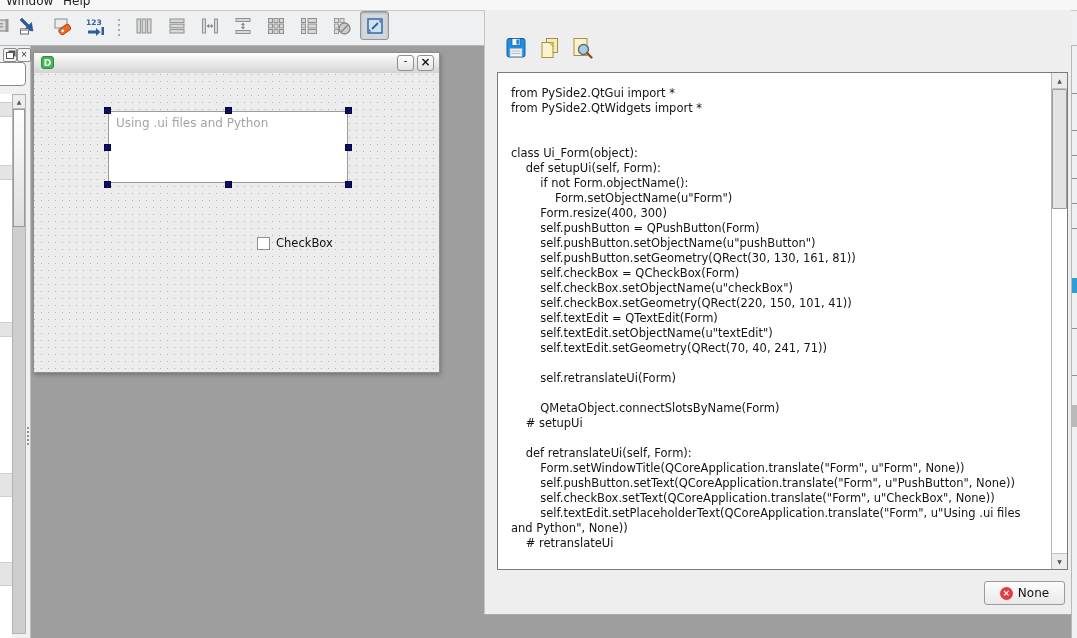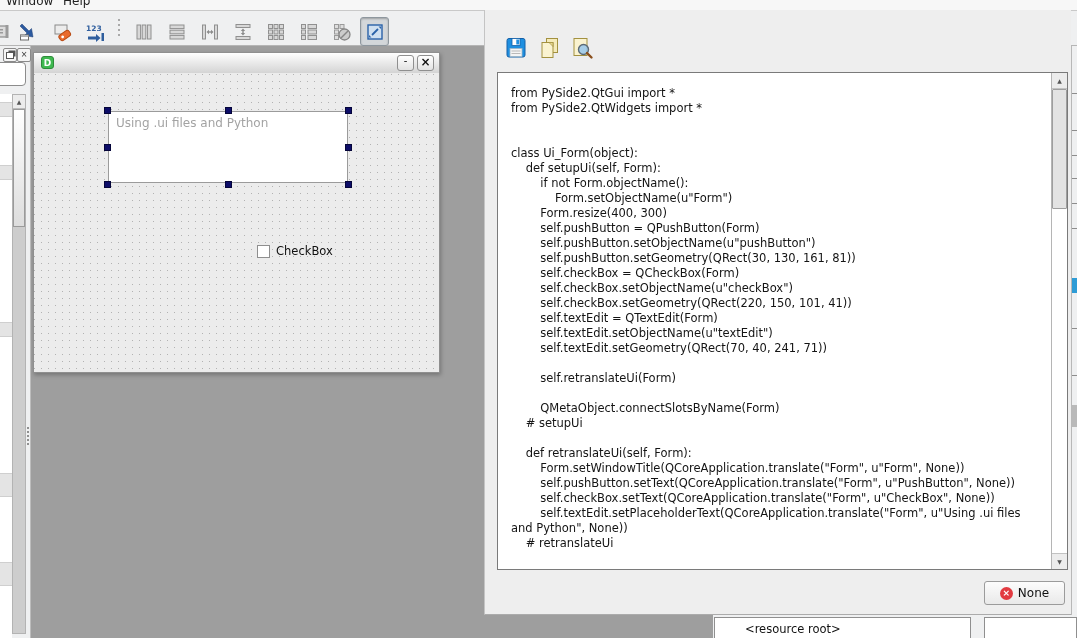"123" .tb-btn { top: 6px -> 0 }
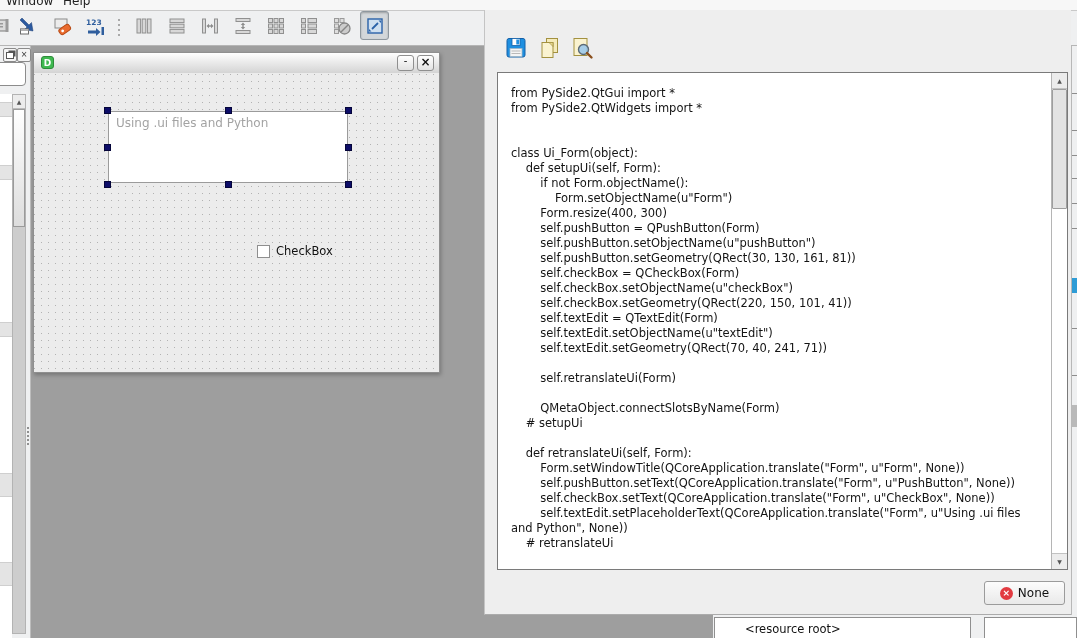"CheckBox" .fw-checkbox { margin-top: 8px -> none }
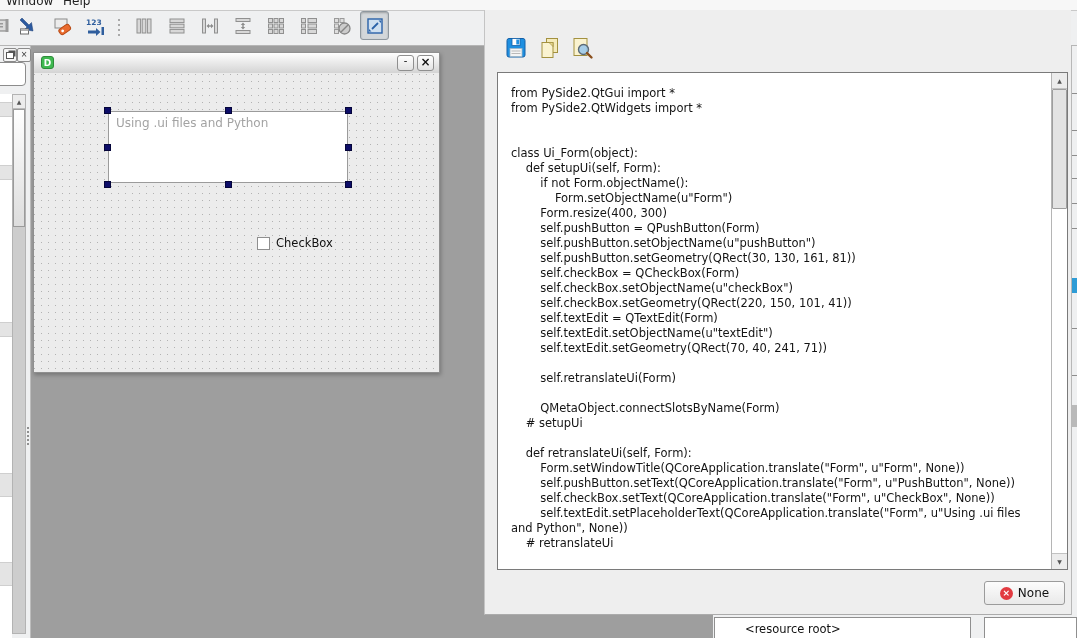"<resource root>" div.abs { html: <div> <div> <span>&lt;resource root&gt;</span> </div> <div></div> </div> -> none }
